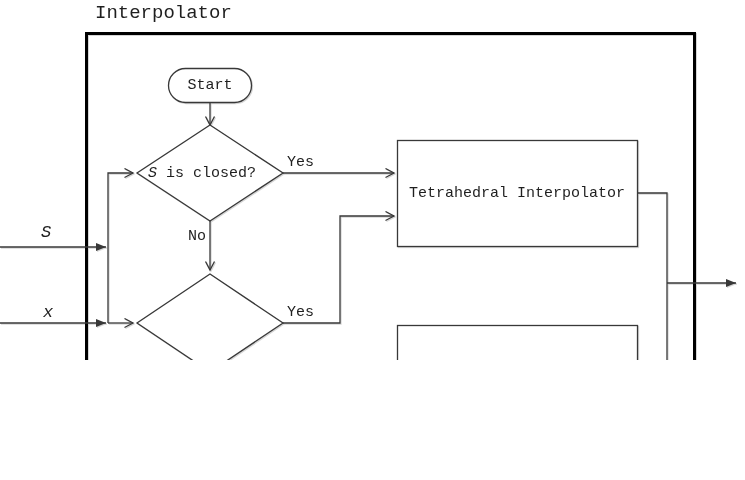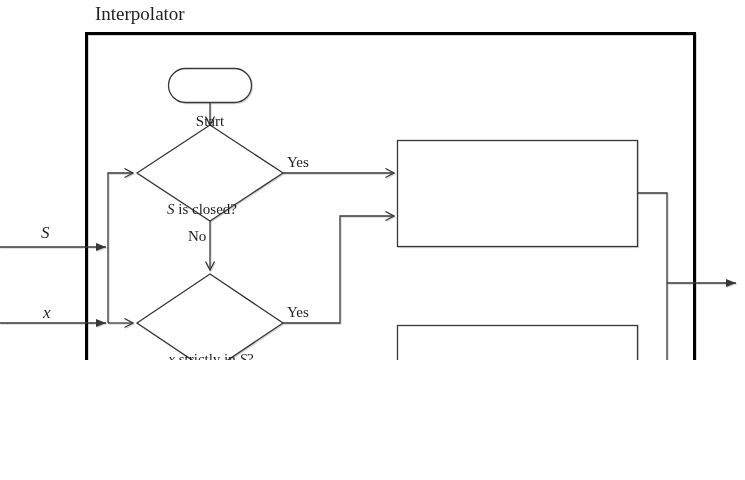"Interpolator" .stage { font-family: Liberation Serif, serif -> Liberation Mono, monospace }
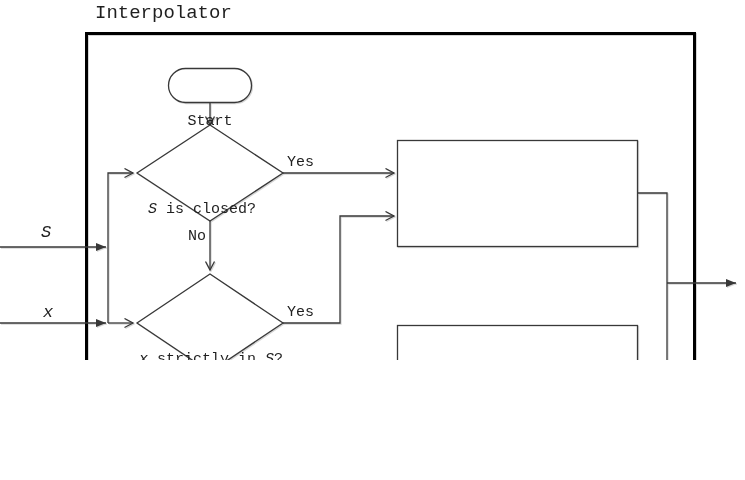"Start" .center { margin-top: 36px -> none }
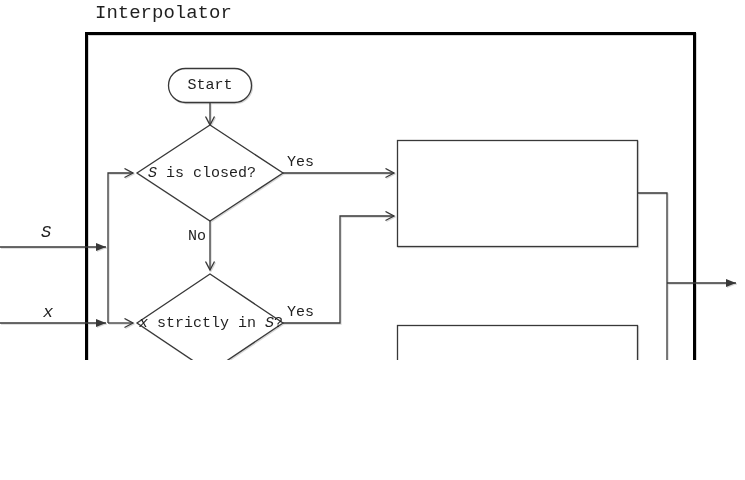"Tetrahedral Interpolator" div.label { html: none -> <div>Tetrahedral Interpolator</div> }
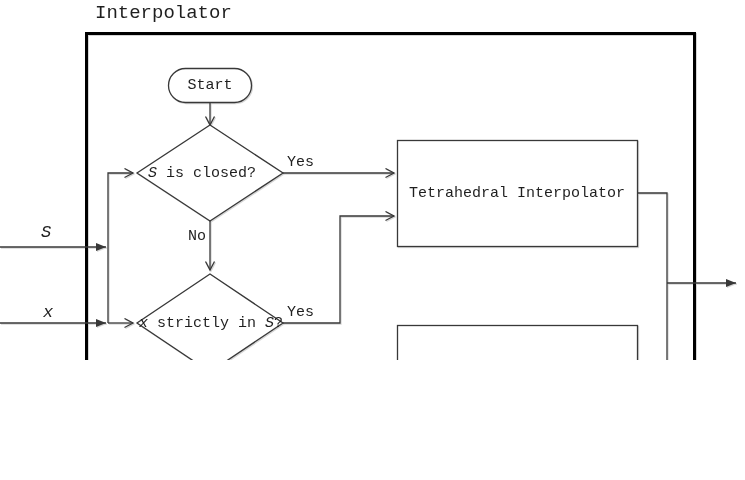"x strictly in S?" div.label { html: <div><i>x</i><span> strictly in </span><i>S</i><span>?</span></div> -> none }
